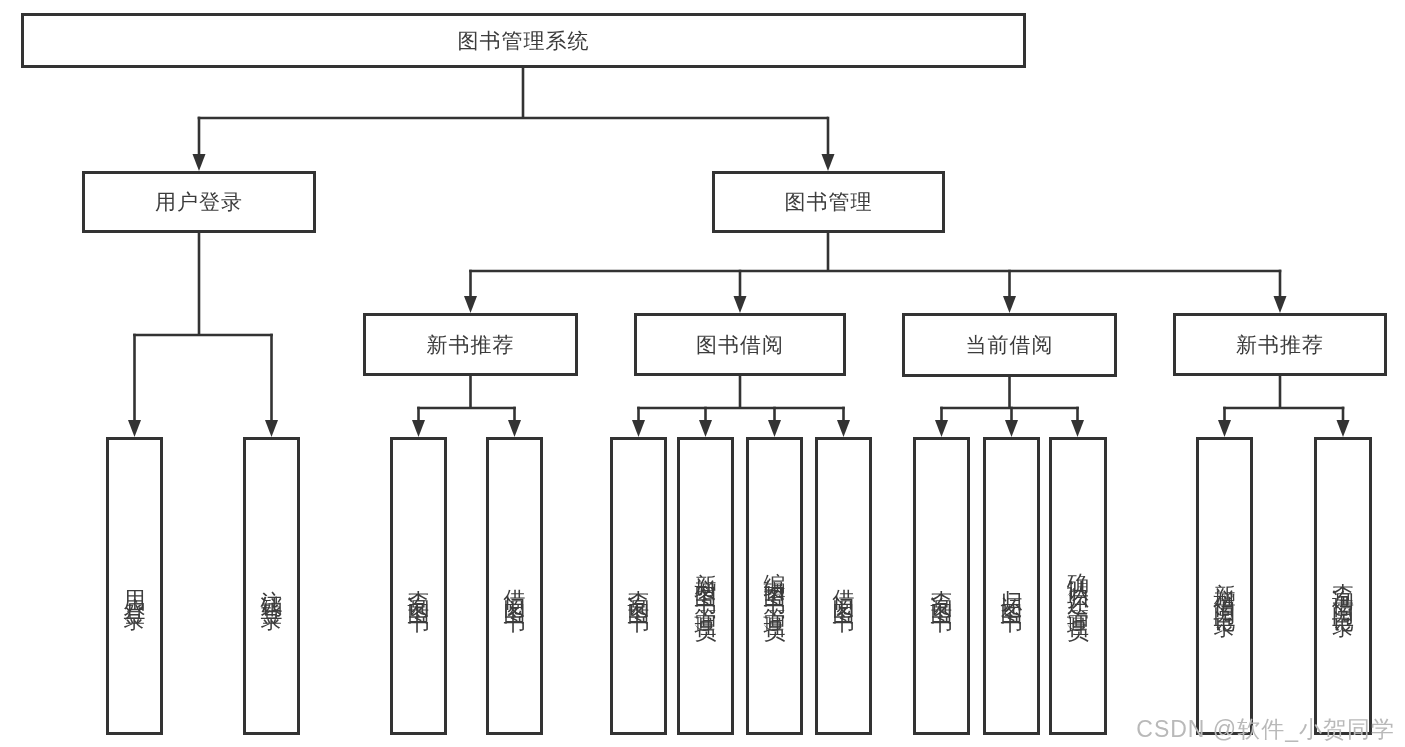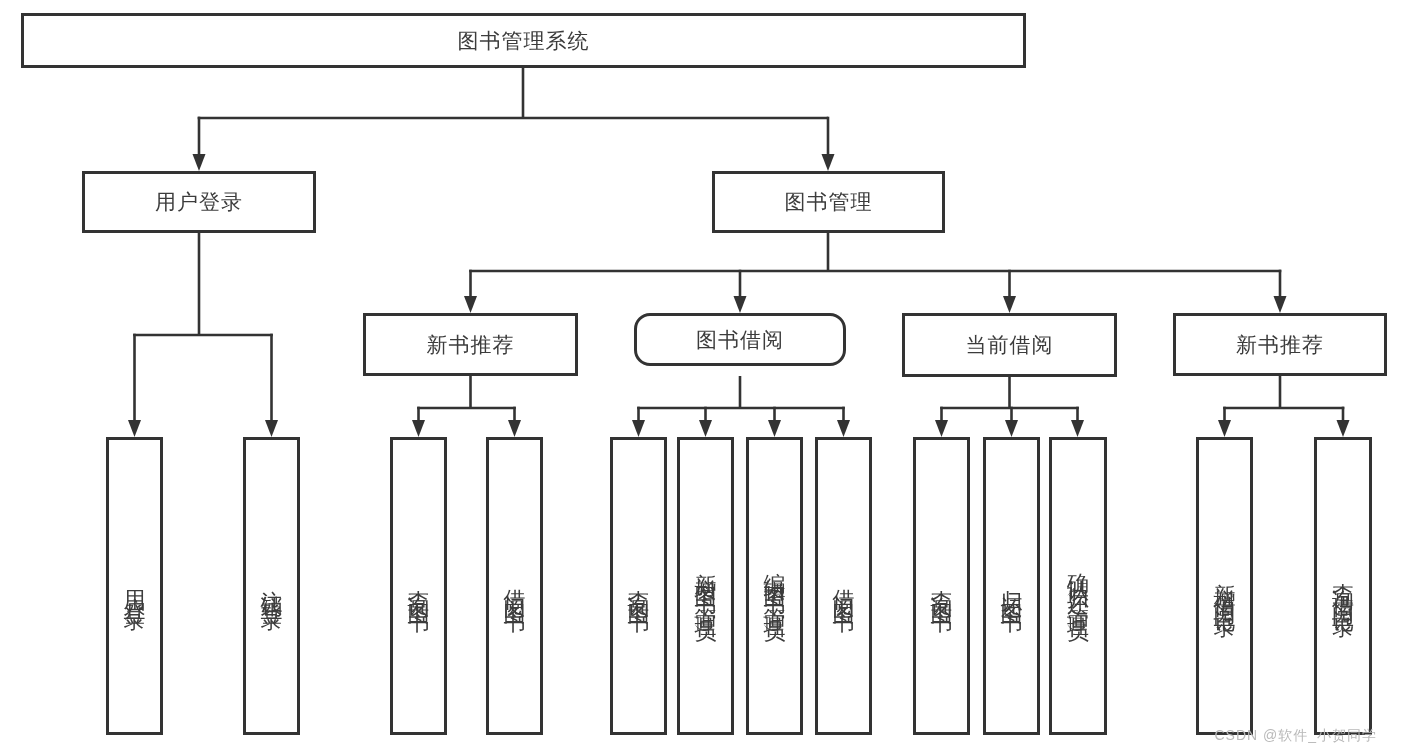"图书借阅" div.node { border-radius: 16px -> none; height: 53px -> 63px }
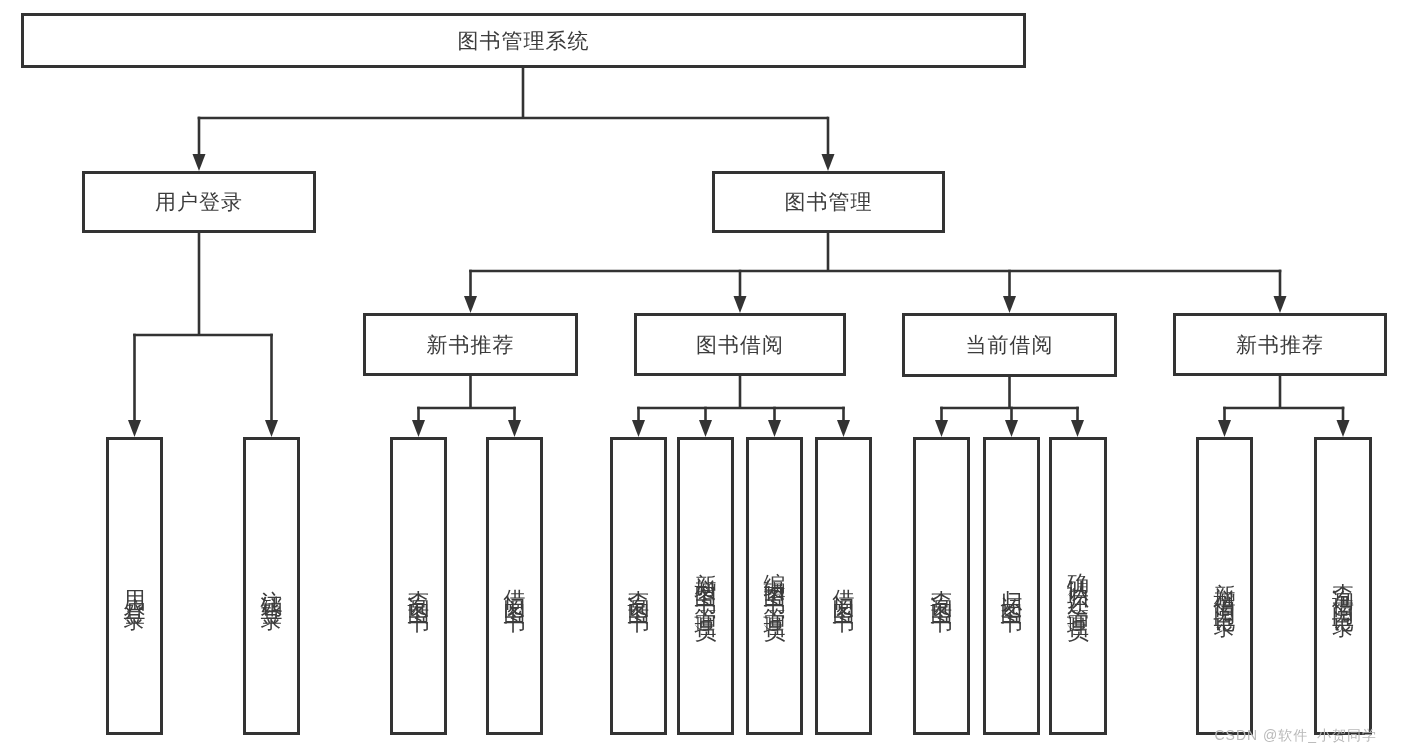"CSDN @软件_小贺同学" .watermark { font-size: 14px -> 23px; right: 28px -> 10px }
